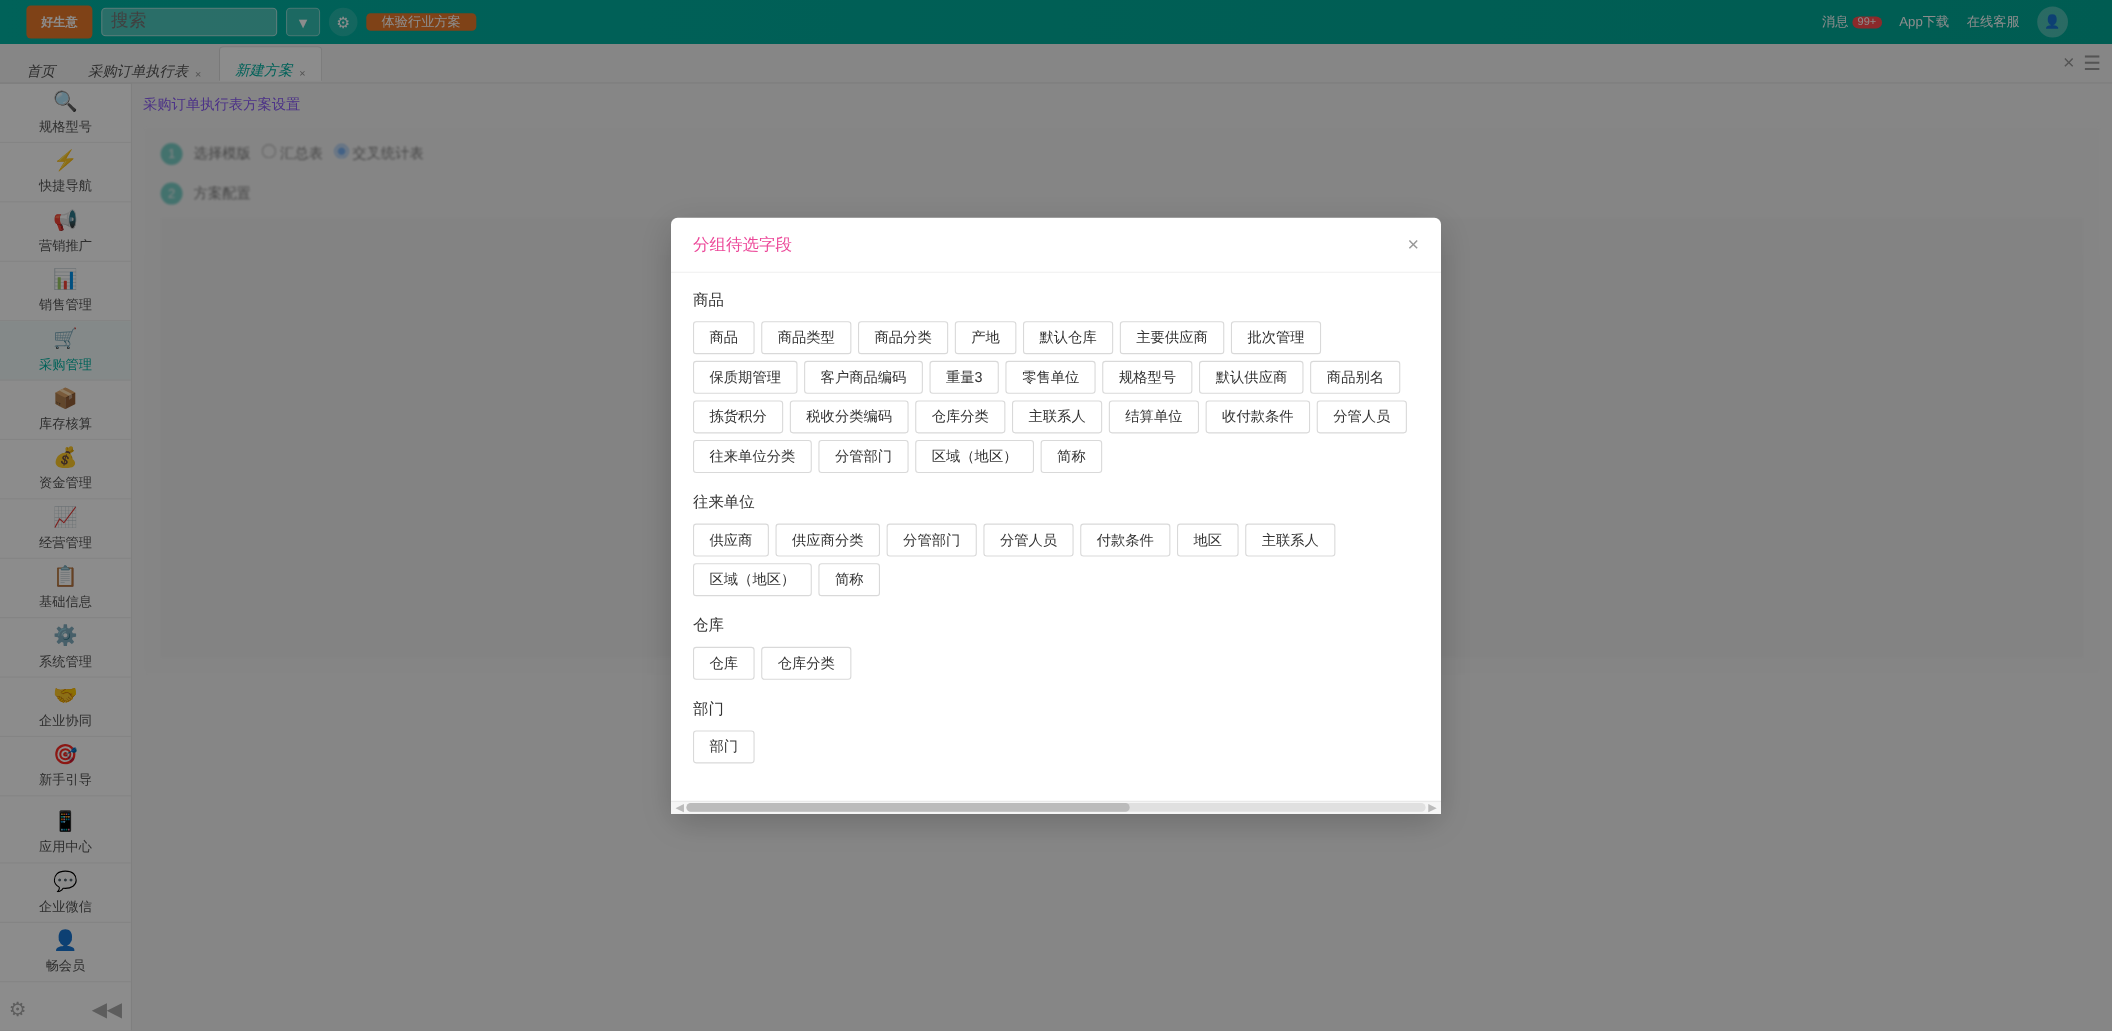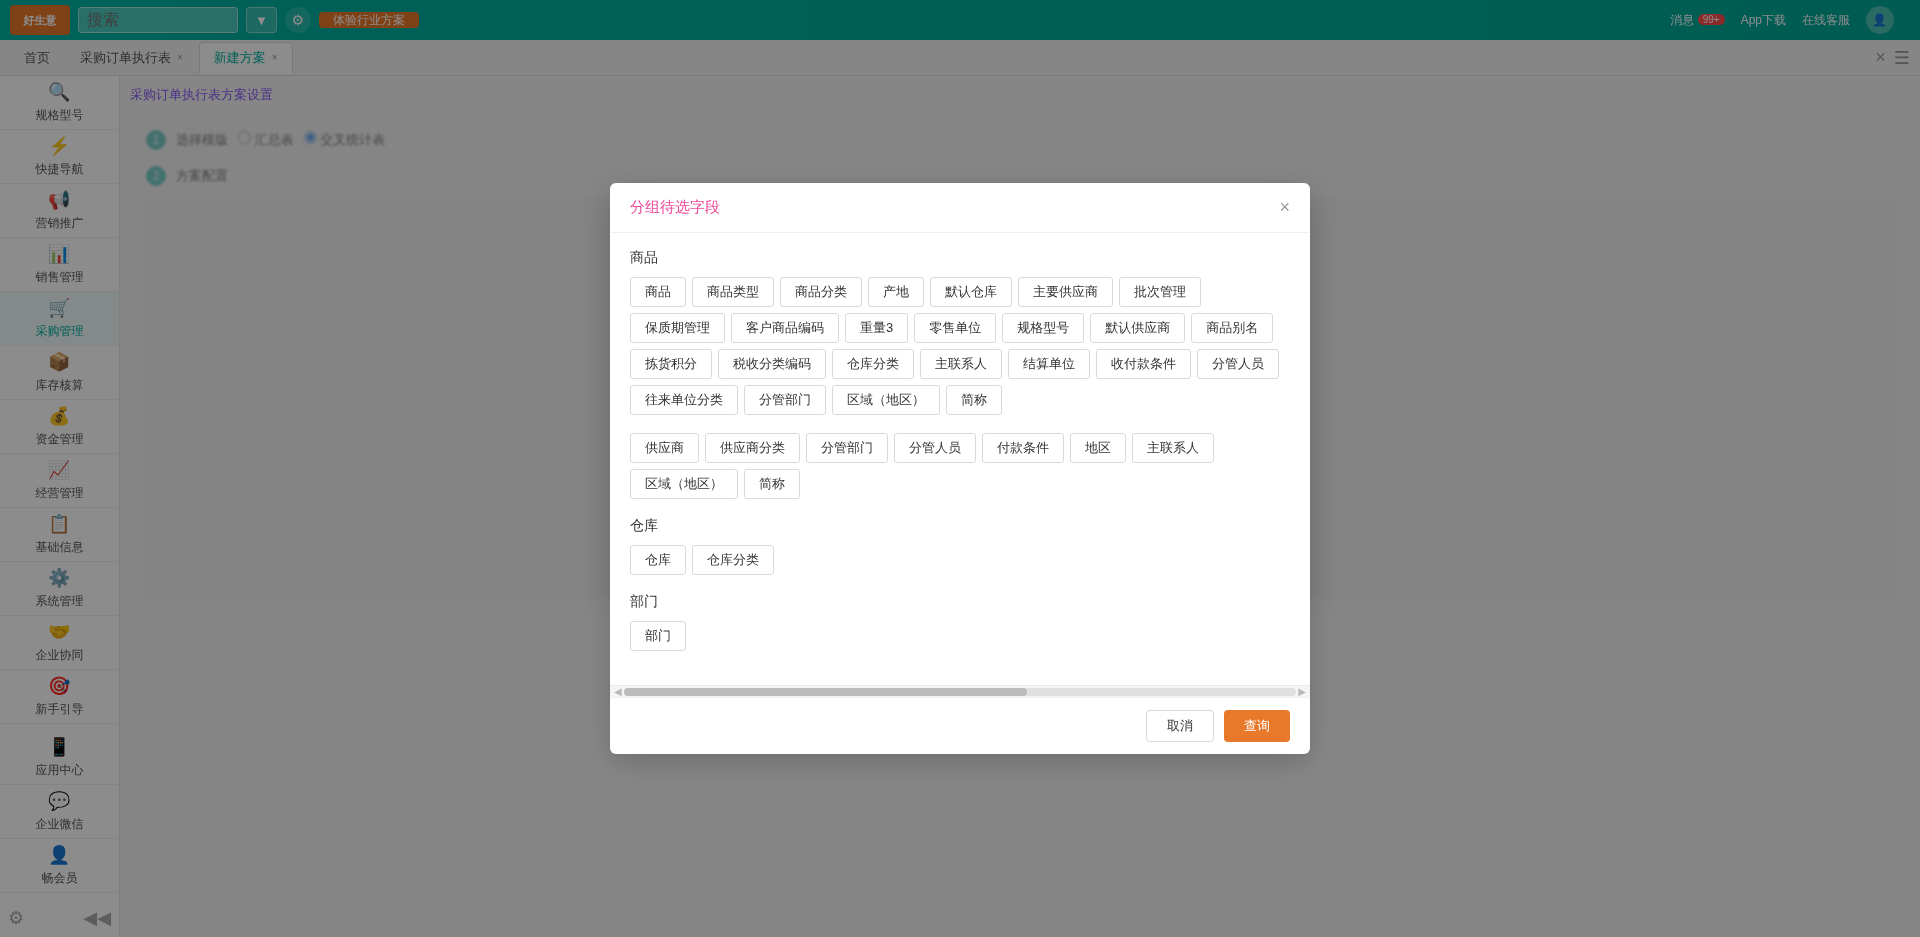"好生意" .top-nav { padding: 0 10px -> 0 24px }
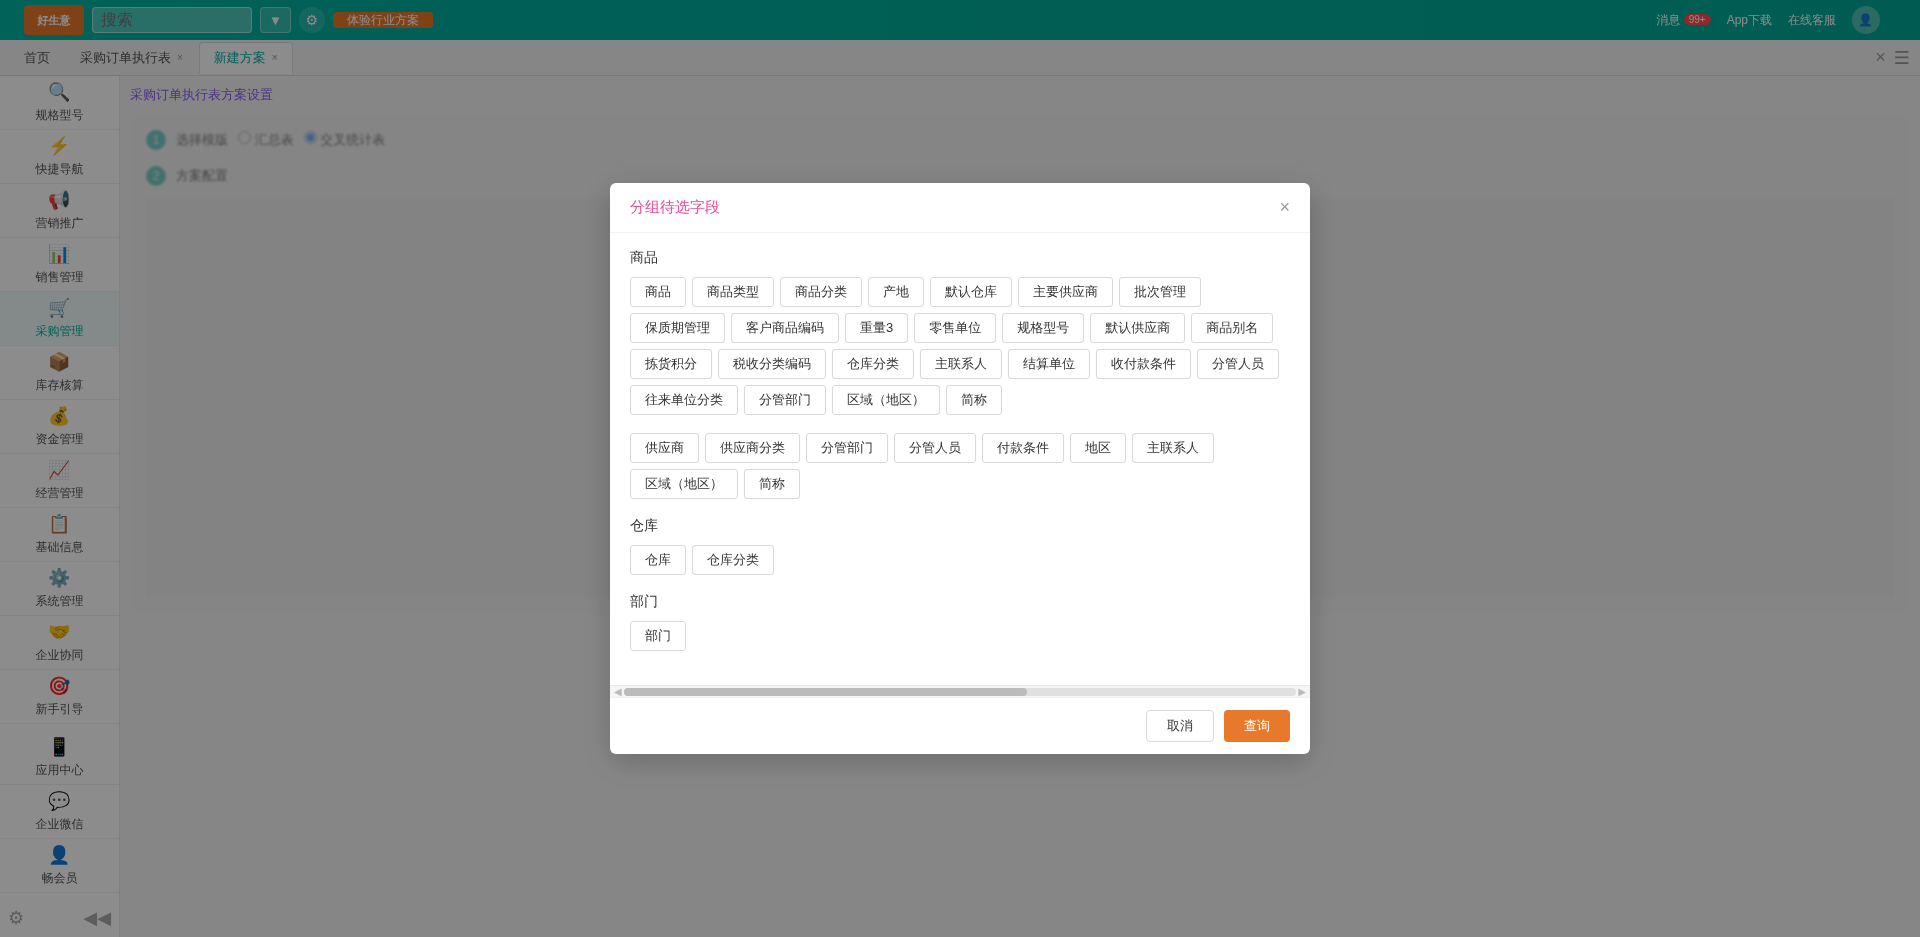"首页" .tab { align-items: center -> flex-end; font-style: none -> italic }
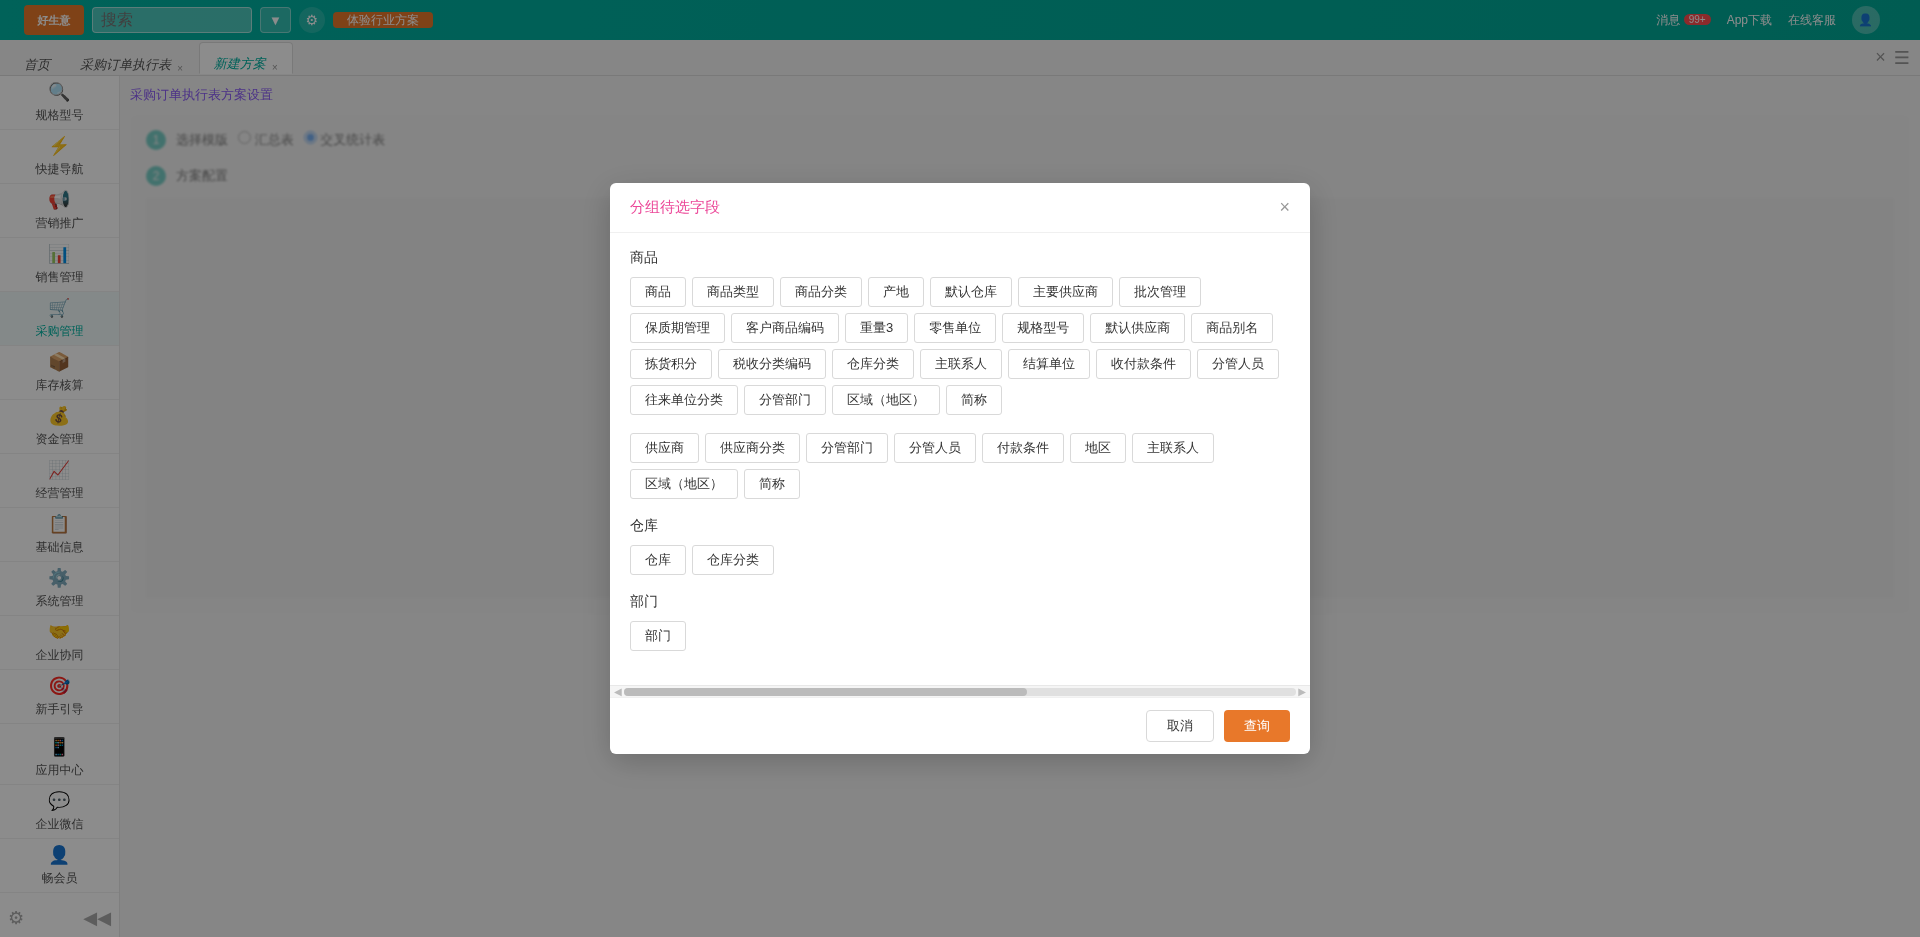"往来单位" div.section-title { html: none -> <div>往来单位</div> }
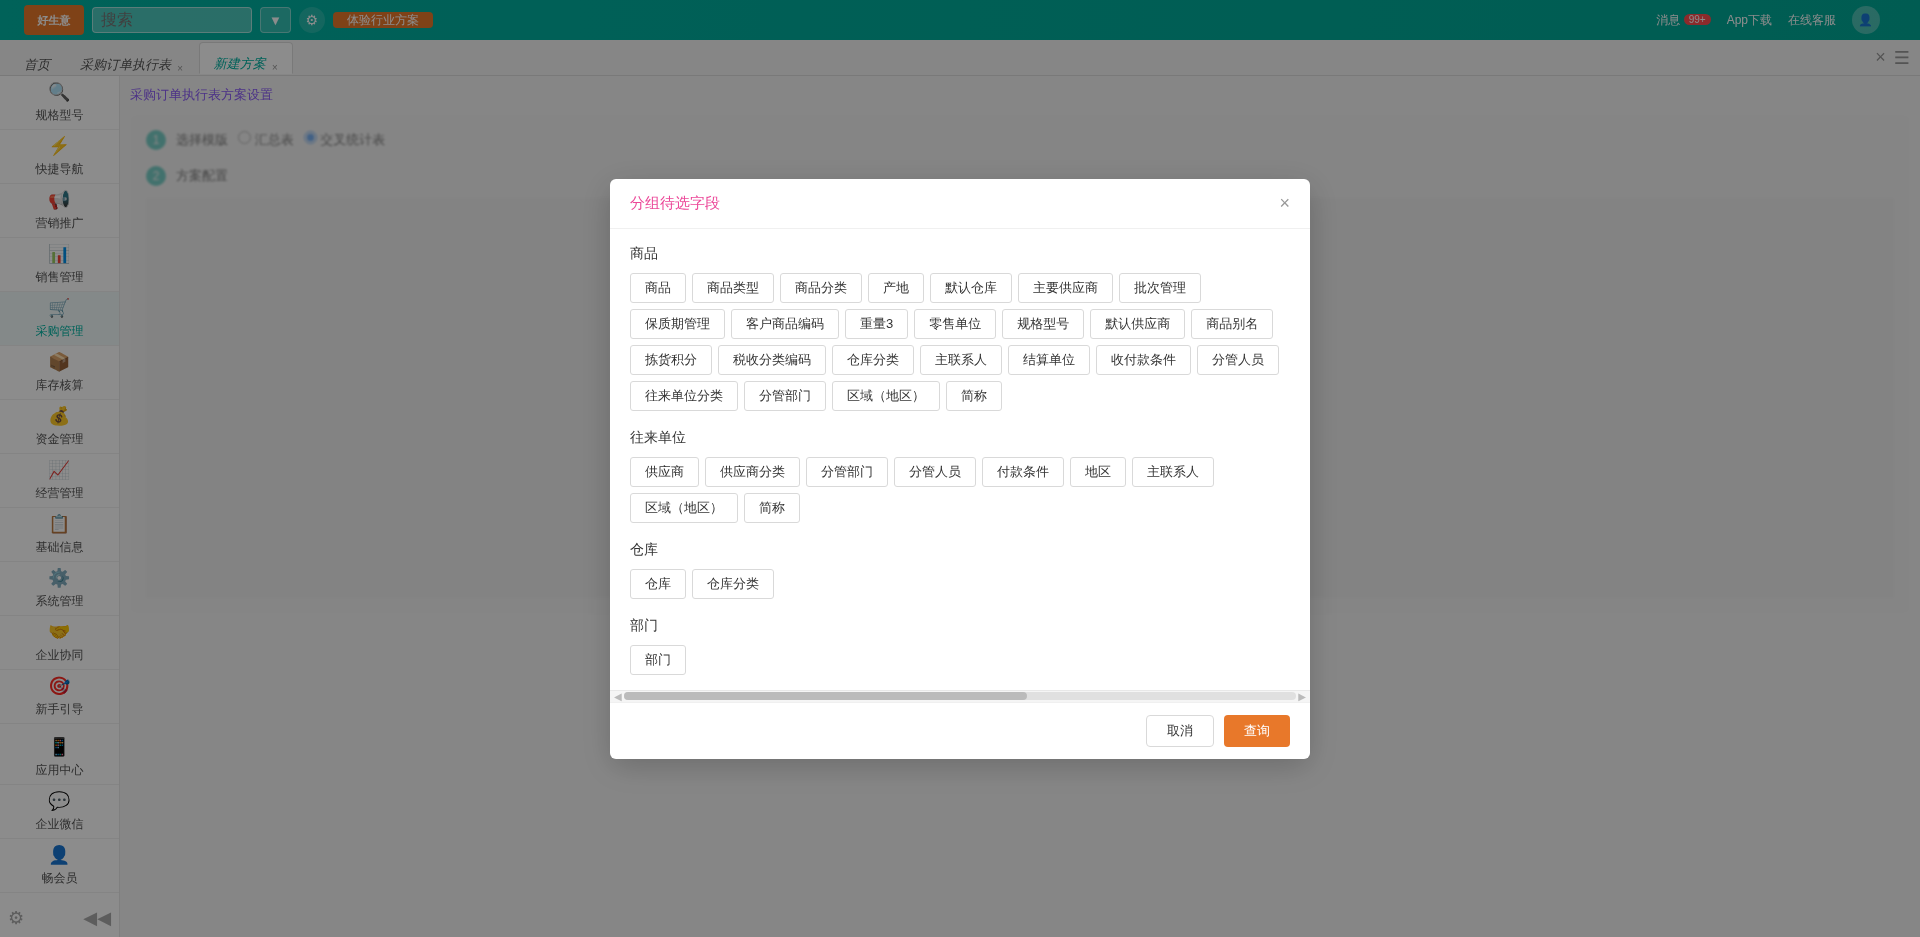"取消" div.modal-footer { html: <div> <button>取消</button> <button>查询</button> </div> -> none }
